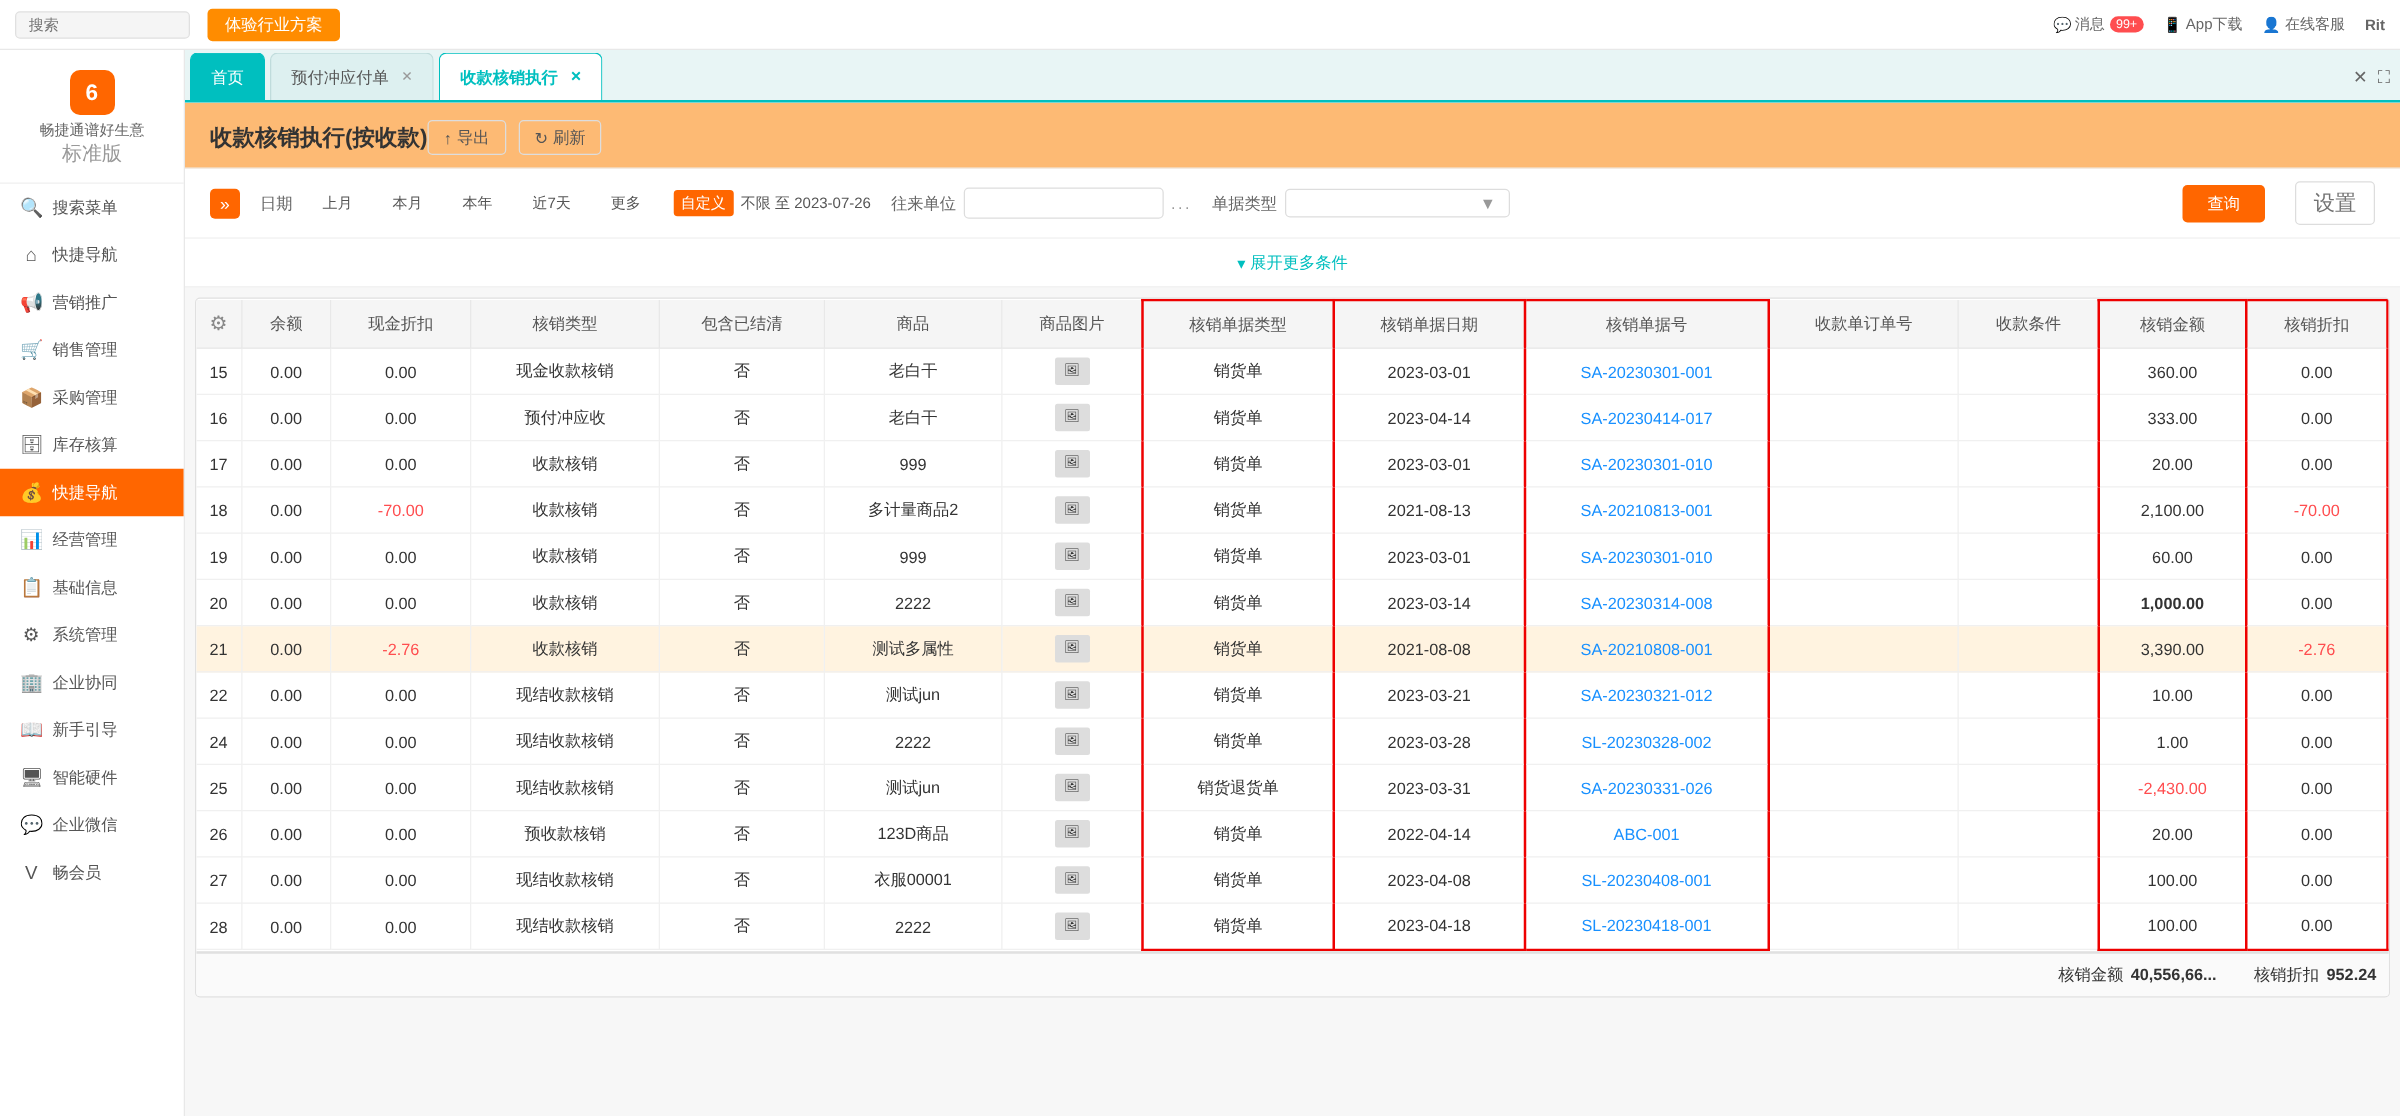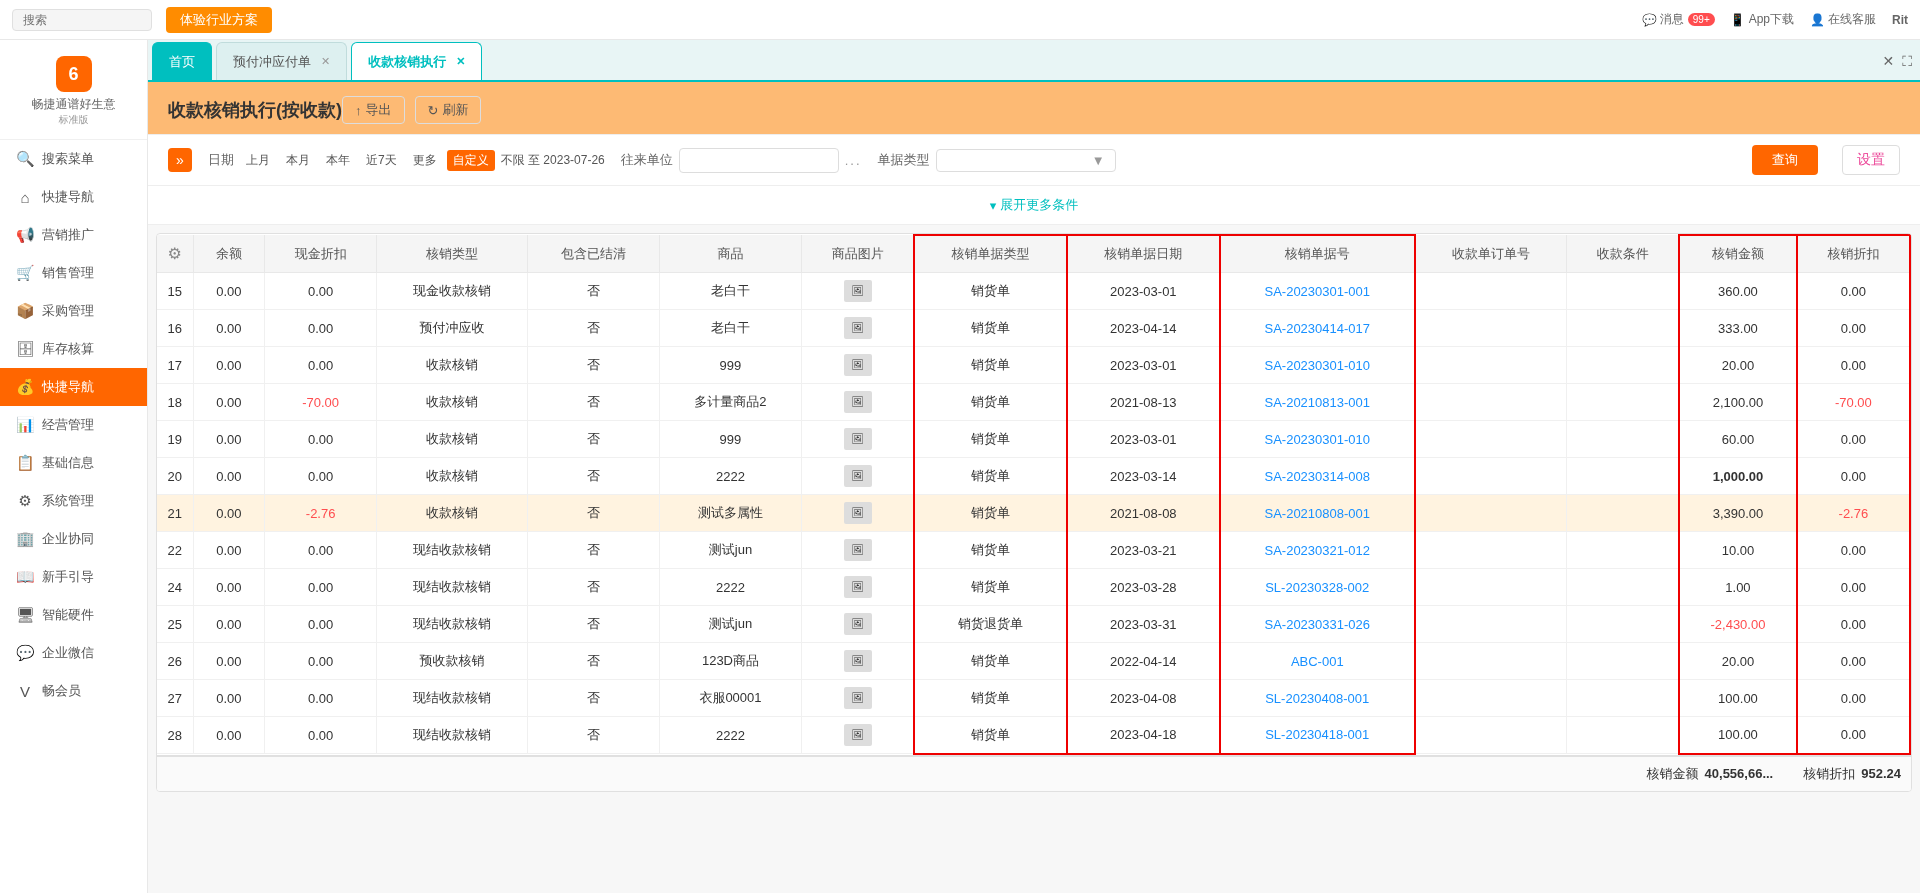"标准版" .logo-sub { font-size: 10px -> 16px }
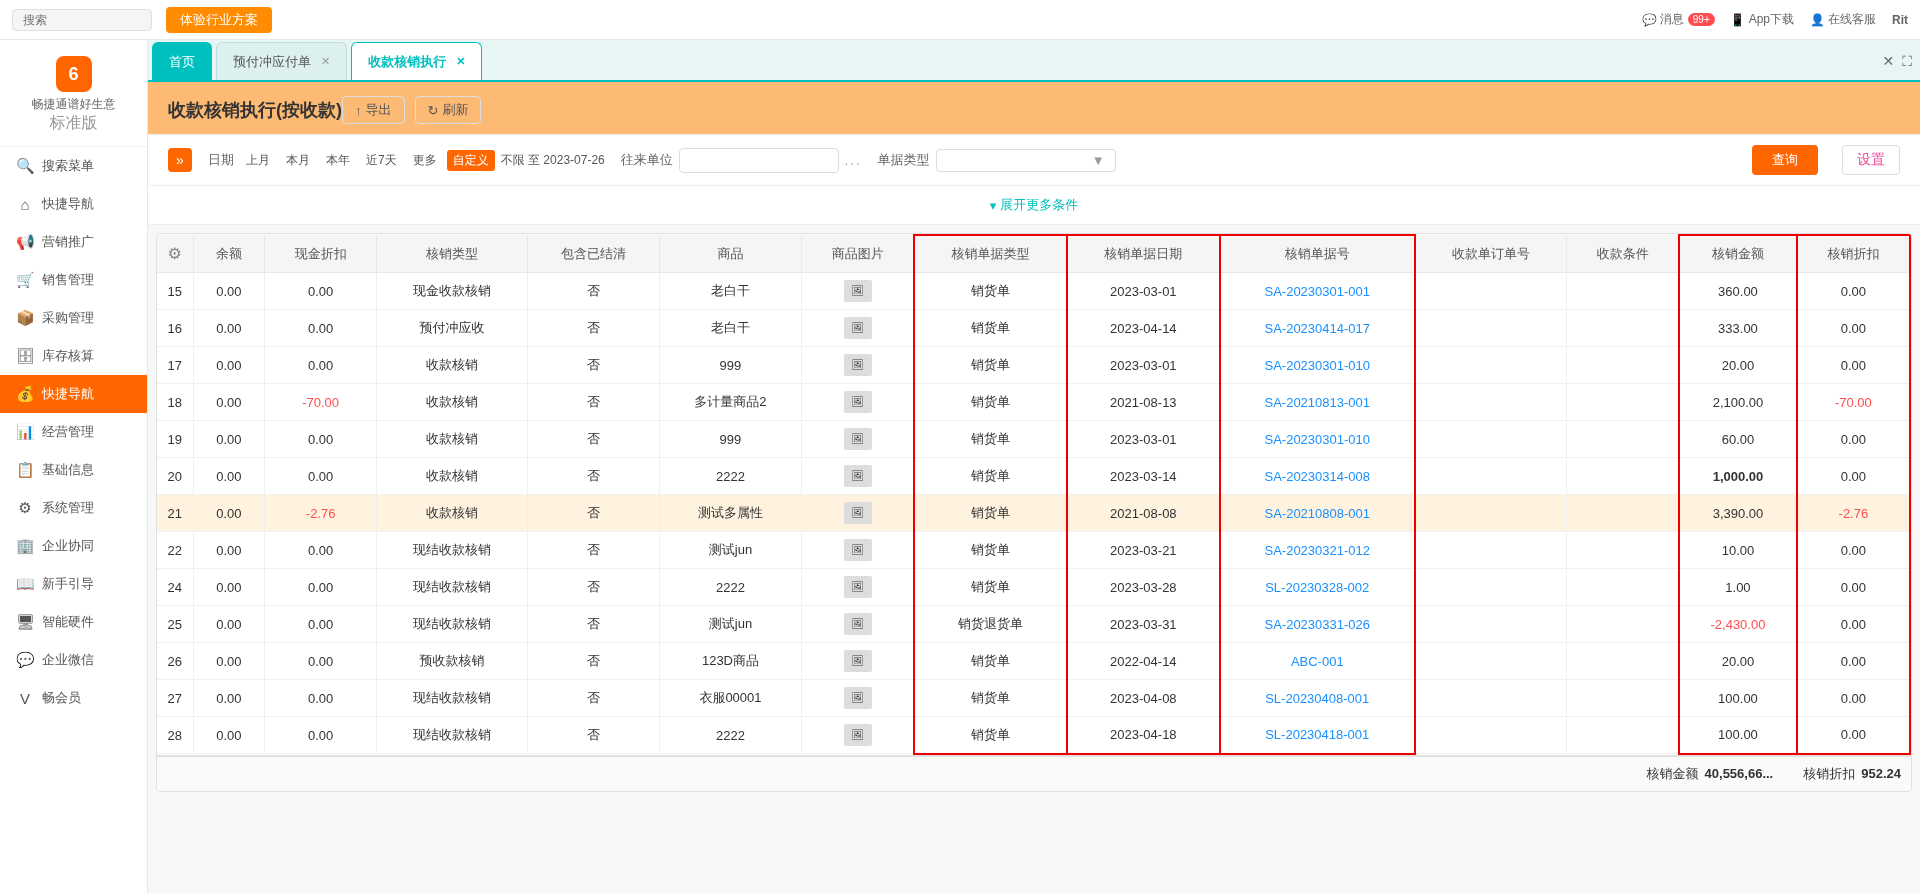"上月" .filter-date-btns { gap: 4px -> 20px; margin-left: none -> 12px }
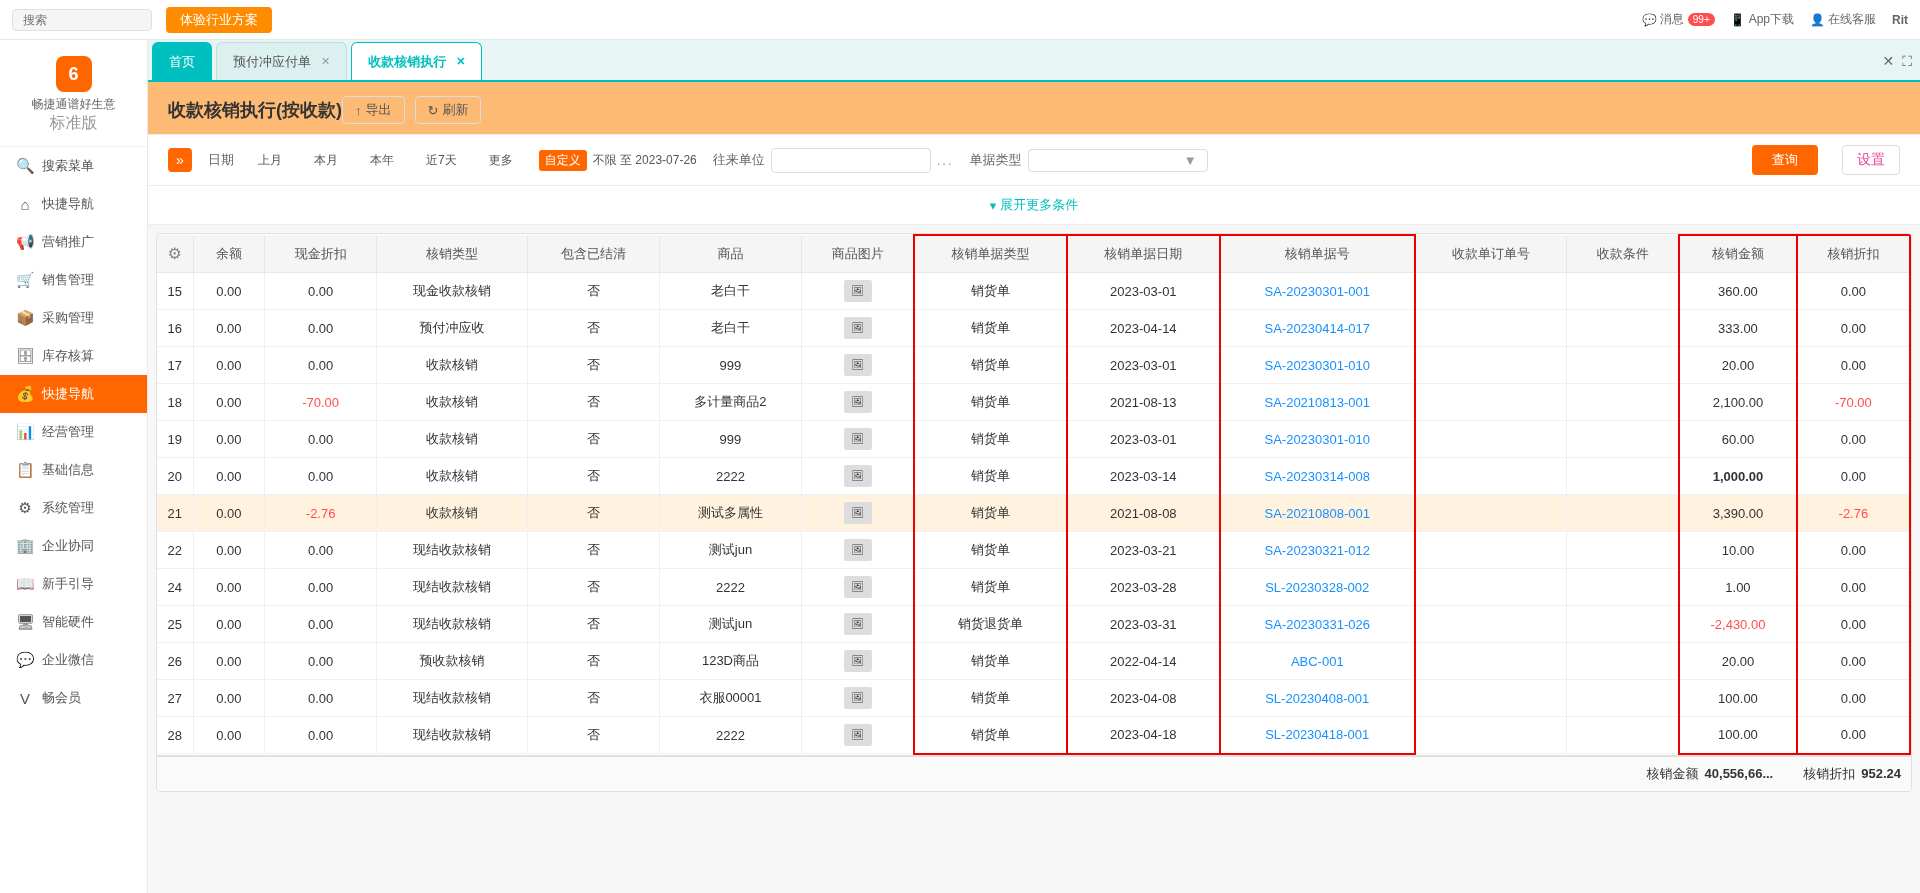"设置" .settings-btn { color: #ec4899 -> #737373; font-size: 14px -> 17px }
